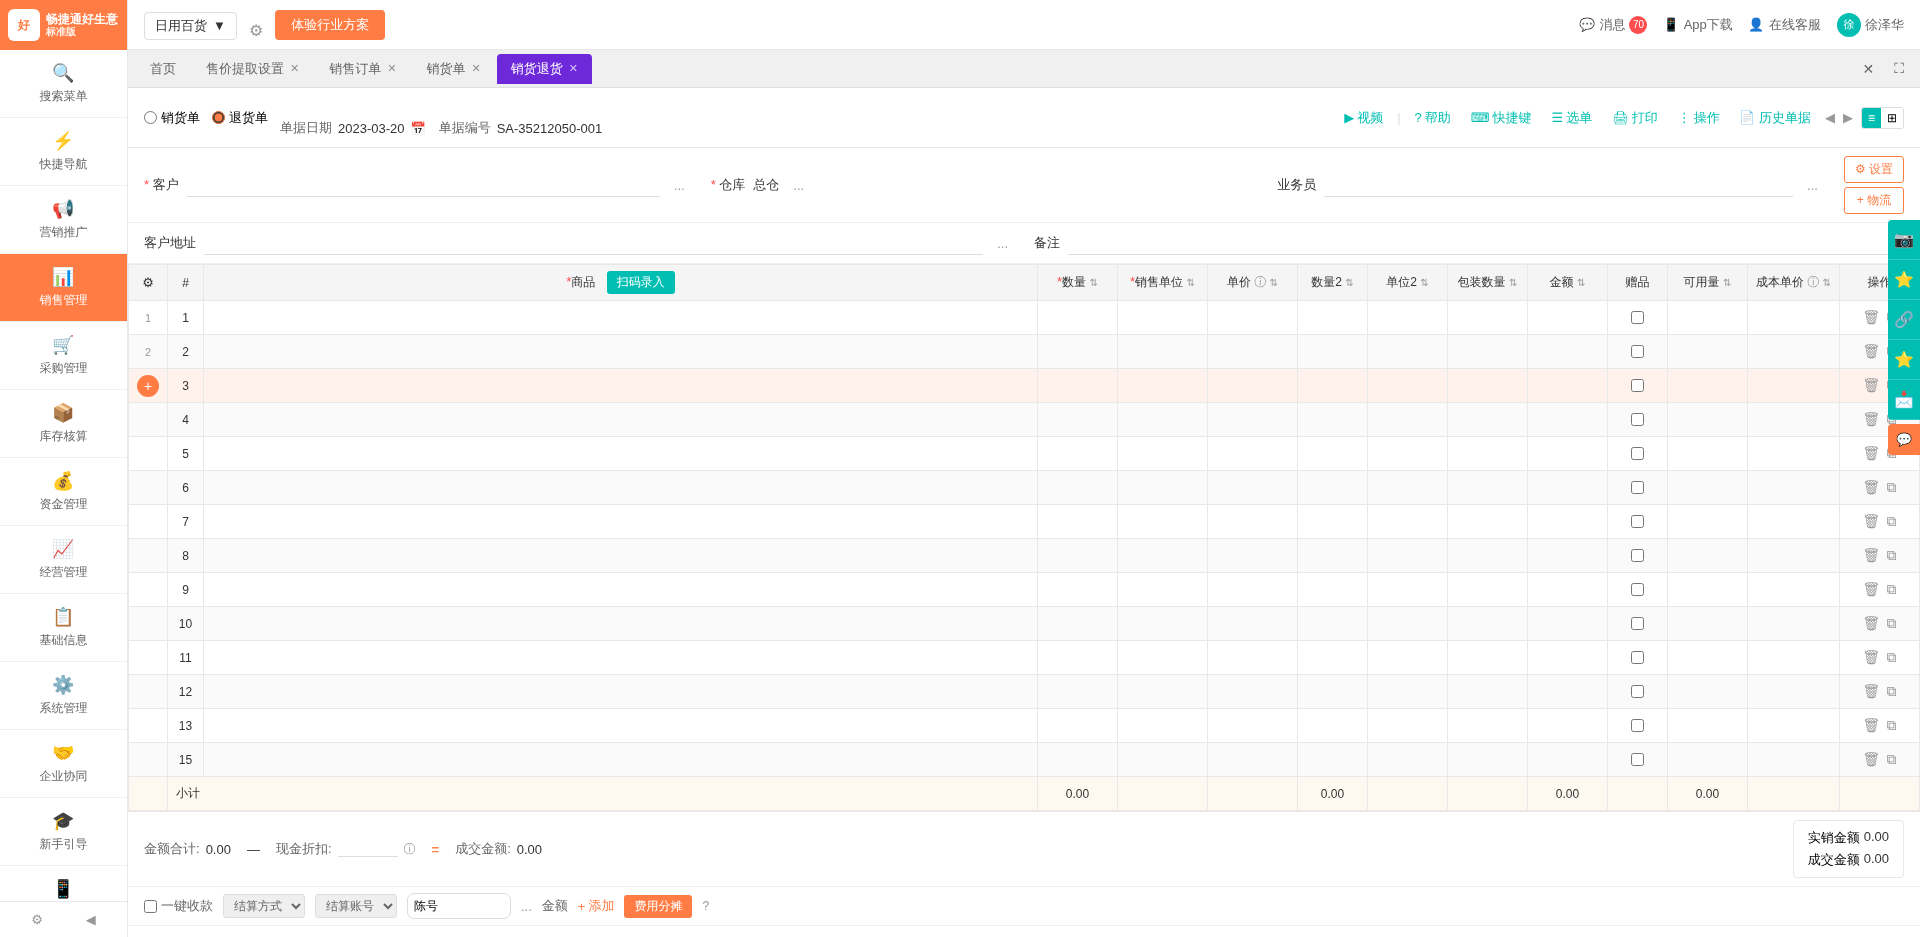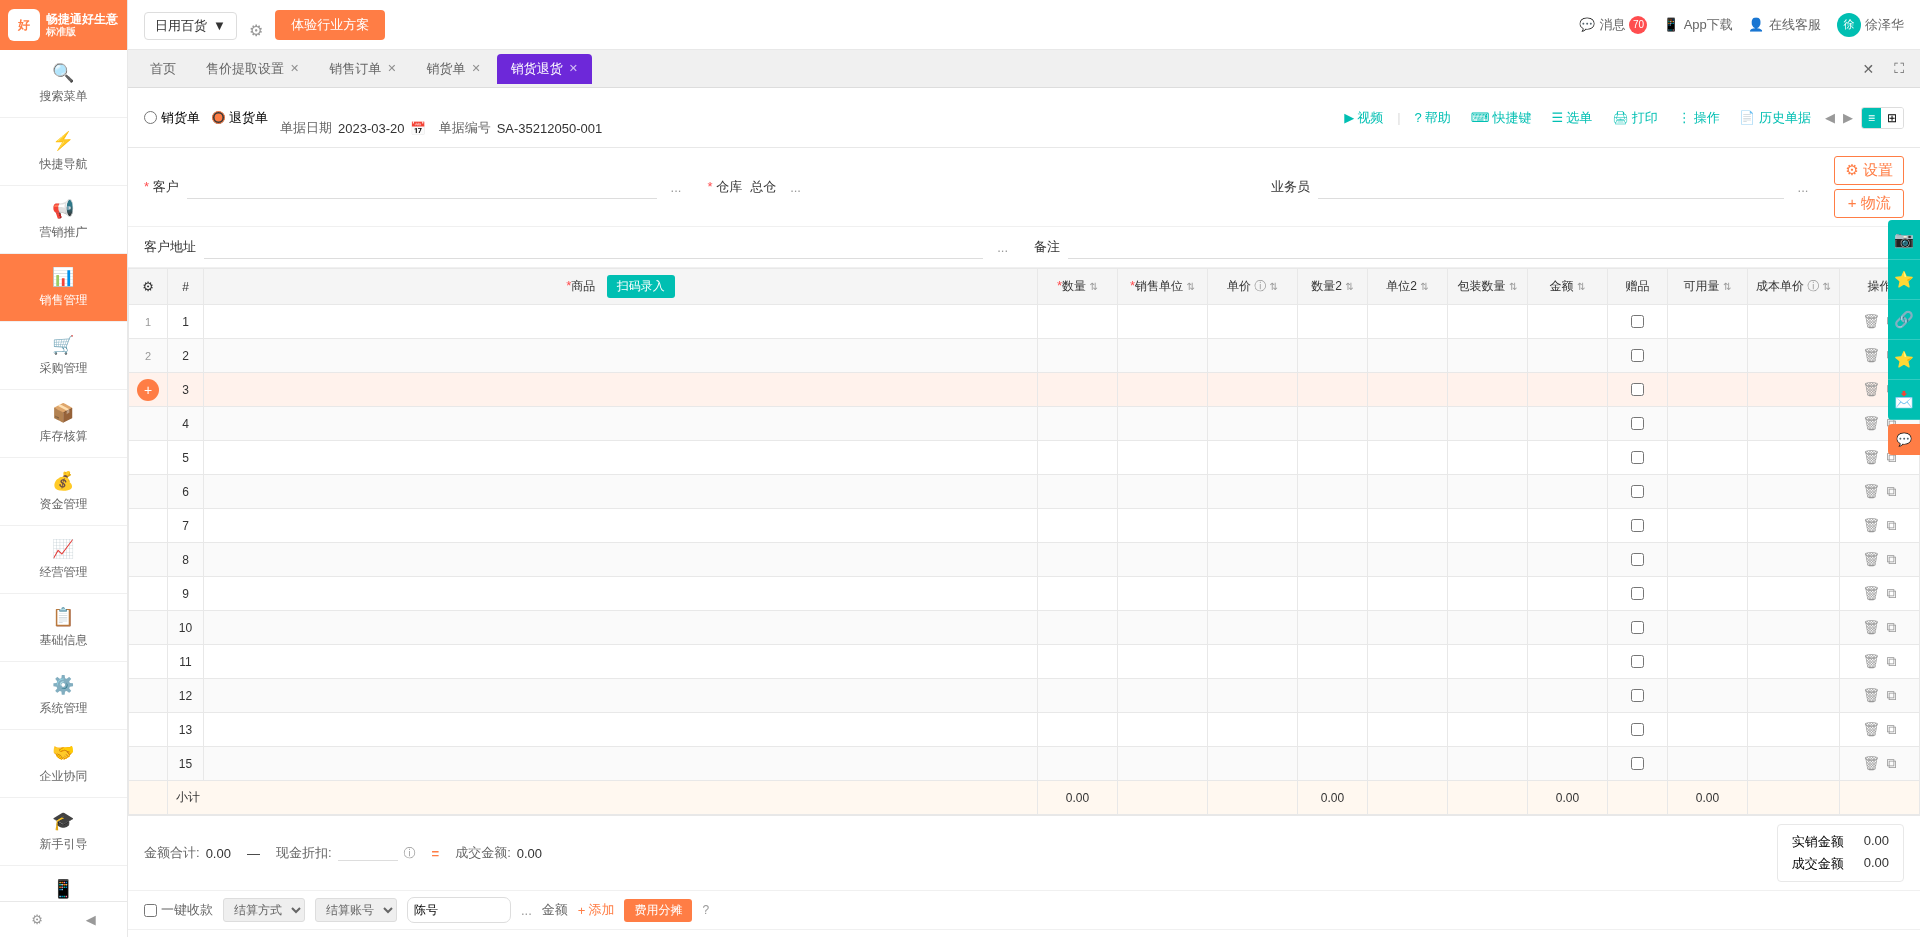"⚙ 设置" .form-side-btn { font-size: 15px -> 12px }
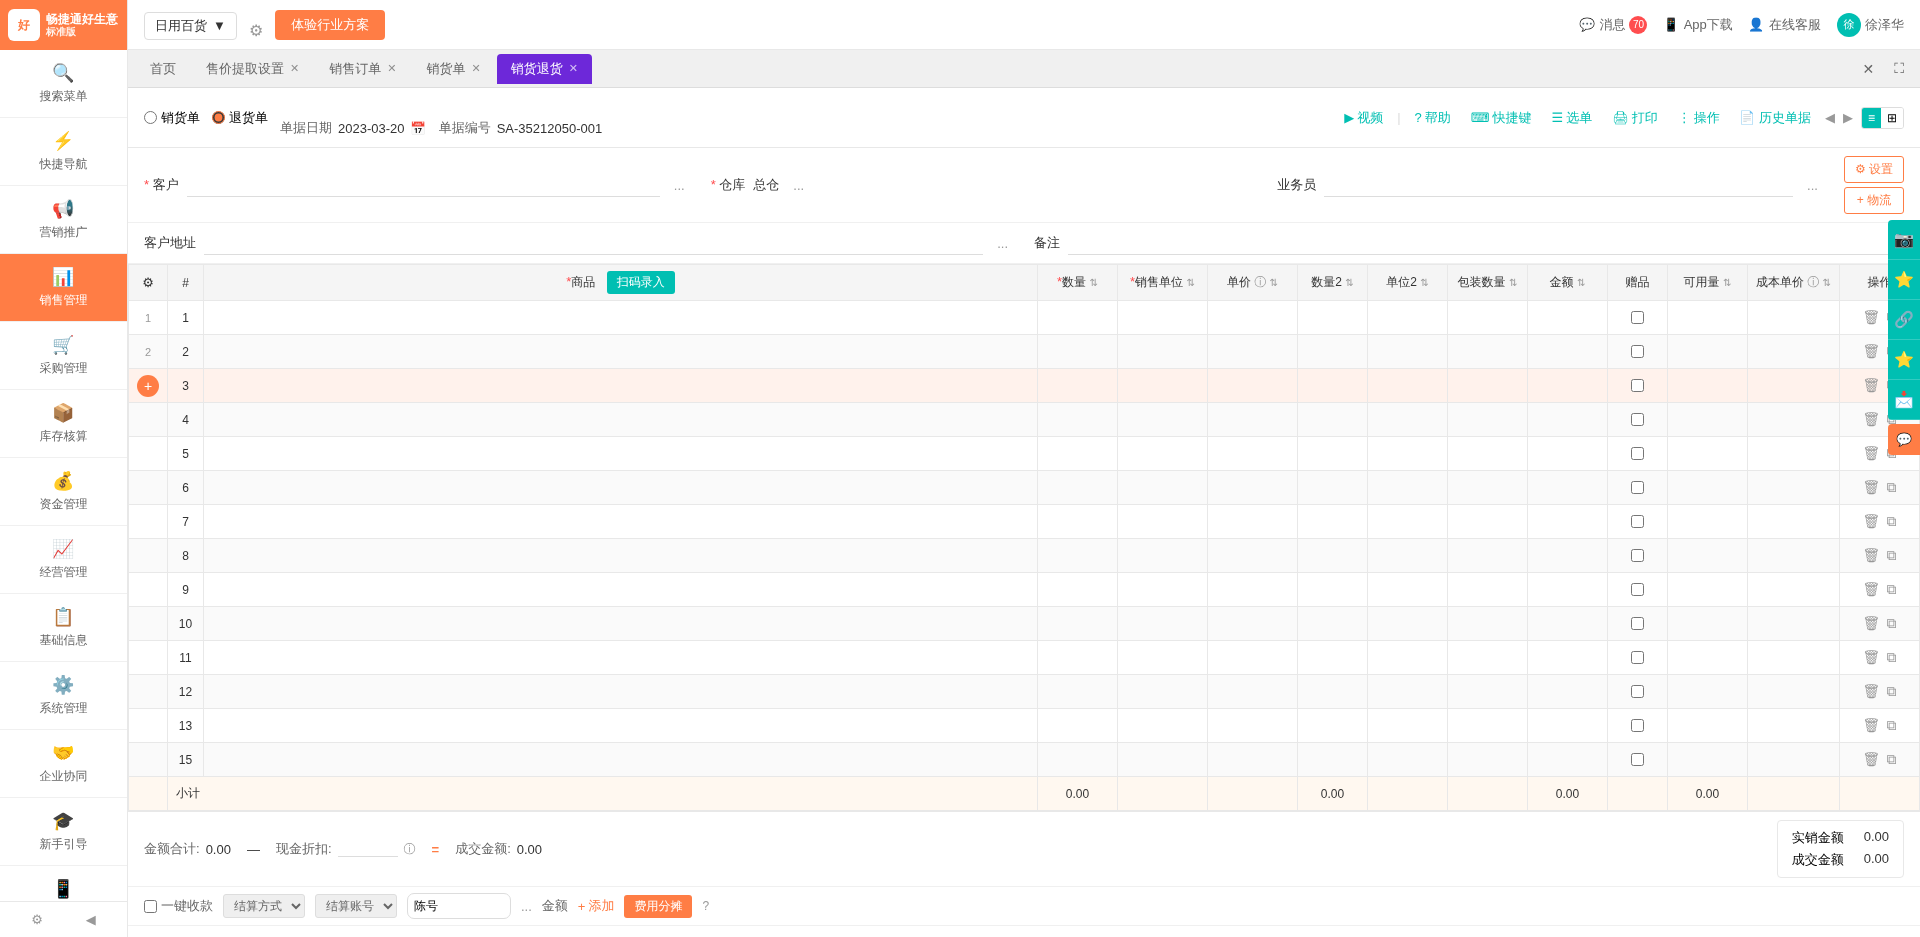"实销金额" .right-summary-row { gap: 20px -> 4px }
